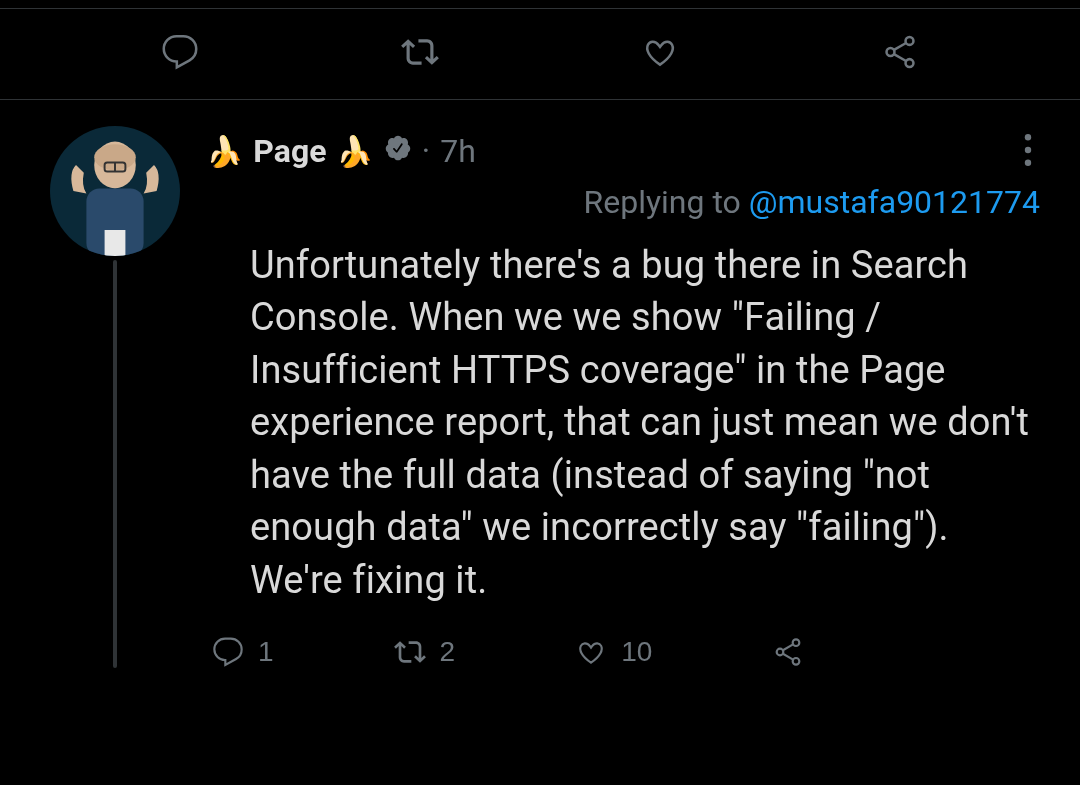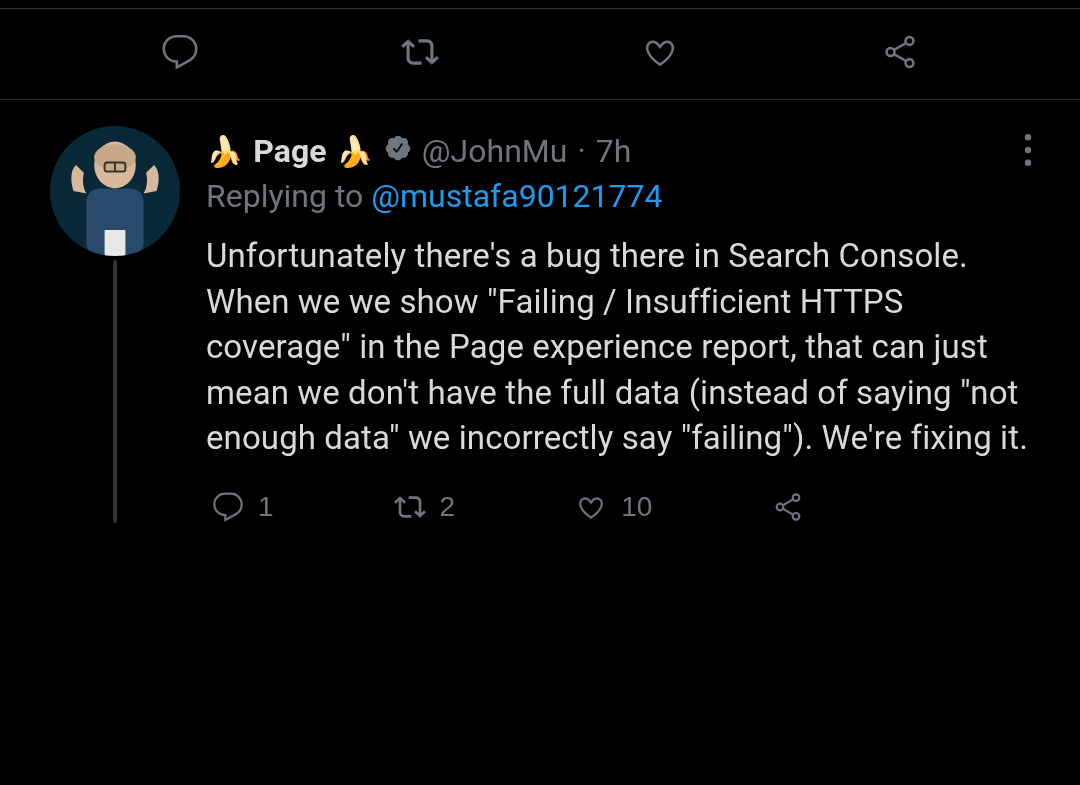"@JohnMu" span.handle { html: <span>@JohnMu</span> -> none }
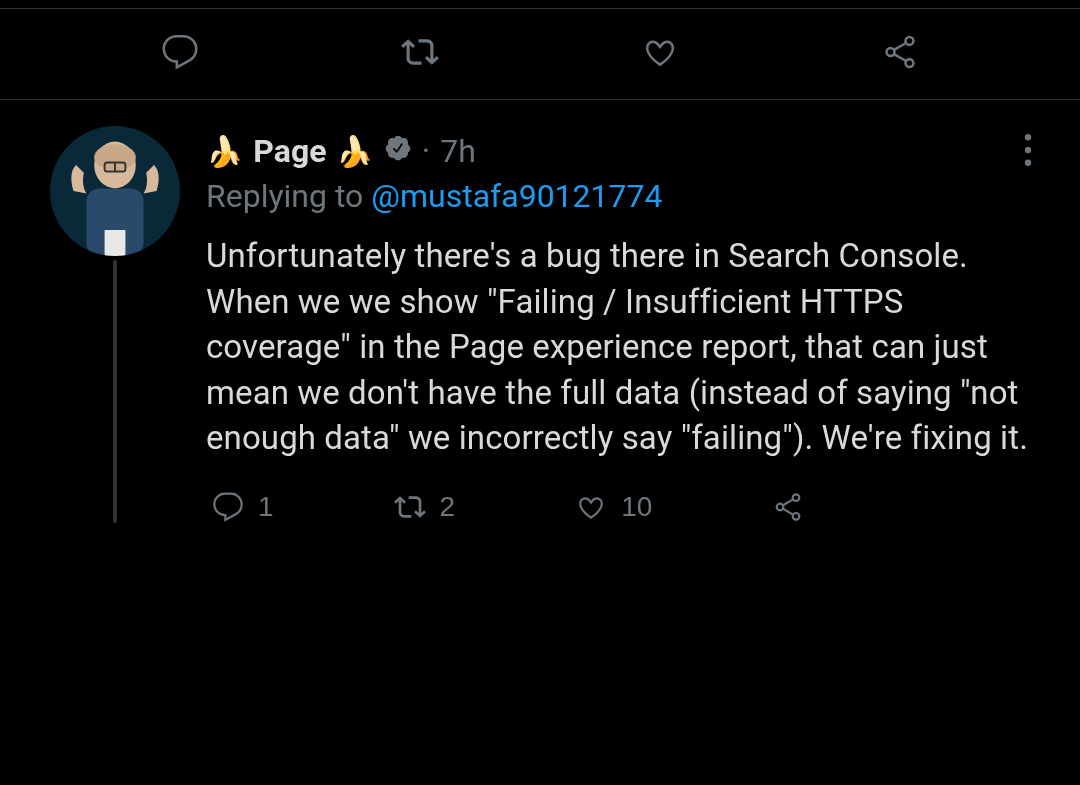"Replying to @mustafa90121774" .replying { margin-top: none -> 6px; text-align: none -> right }
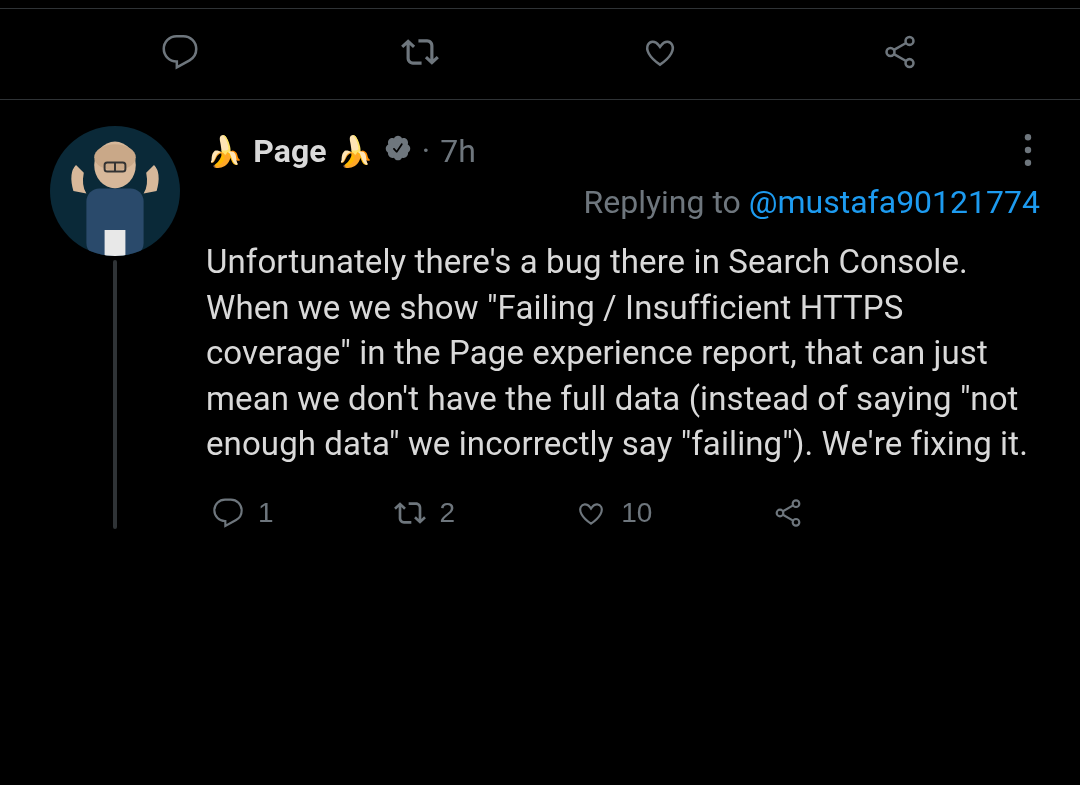"Unfortunately there's a bug there" .tweet-text { font-size: 33px -> 38px; margin-left: none -> 44px }
